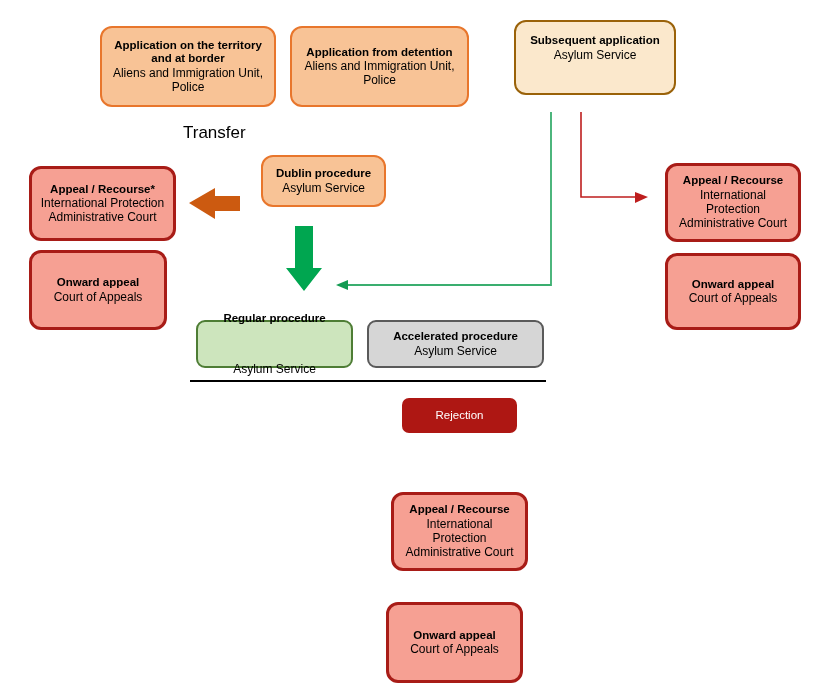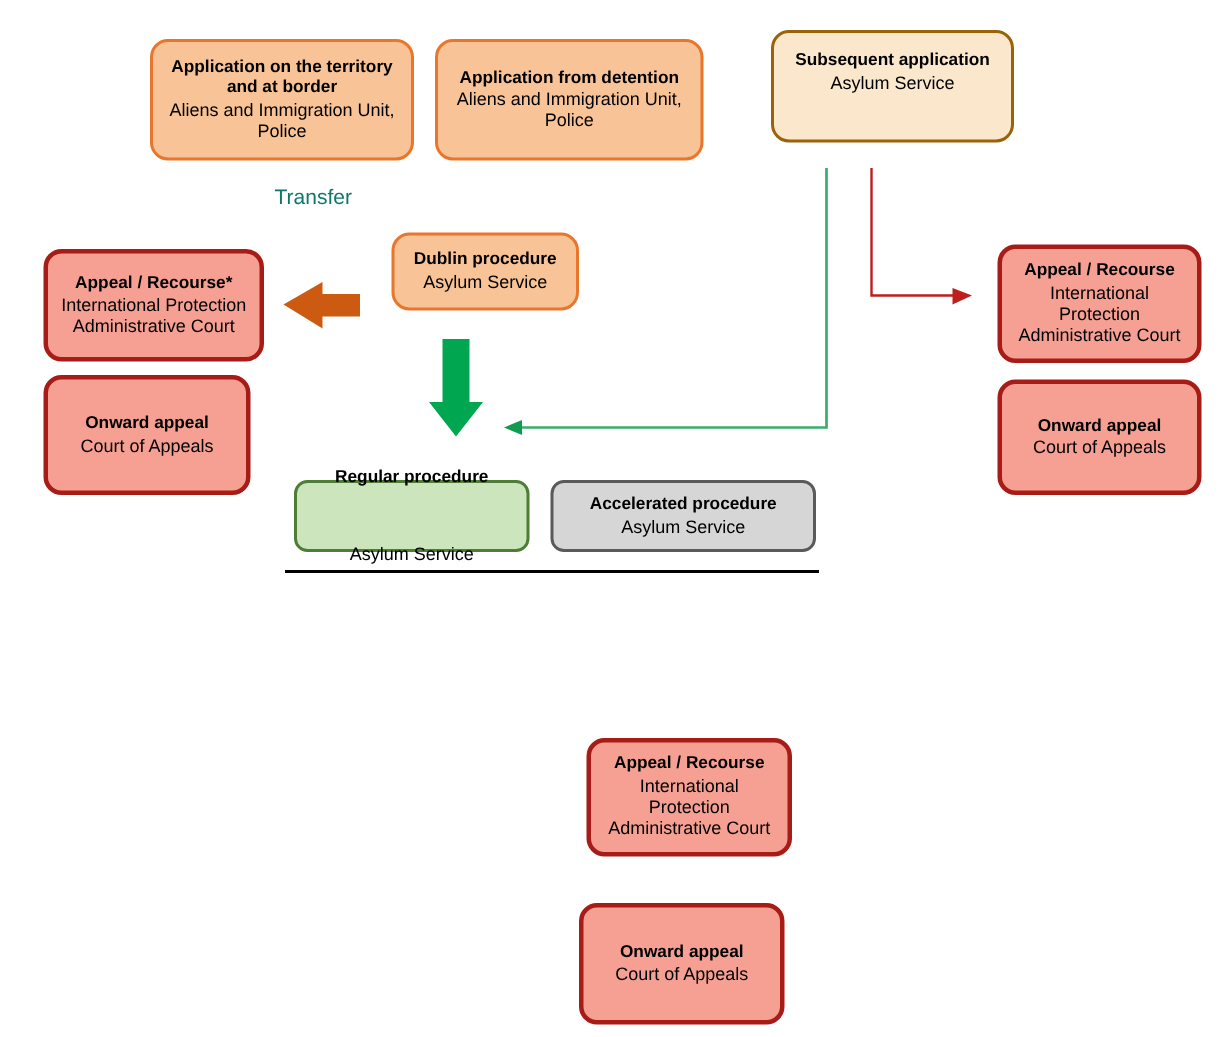"Transfer" .plain-label { color: #0f766e -> #000000; font-size: 14px -> 17px }
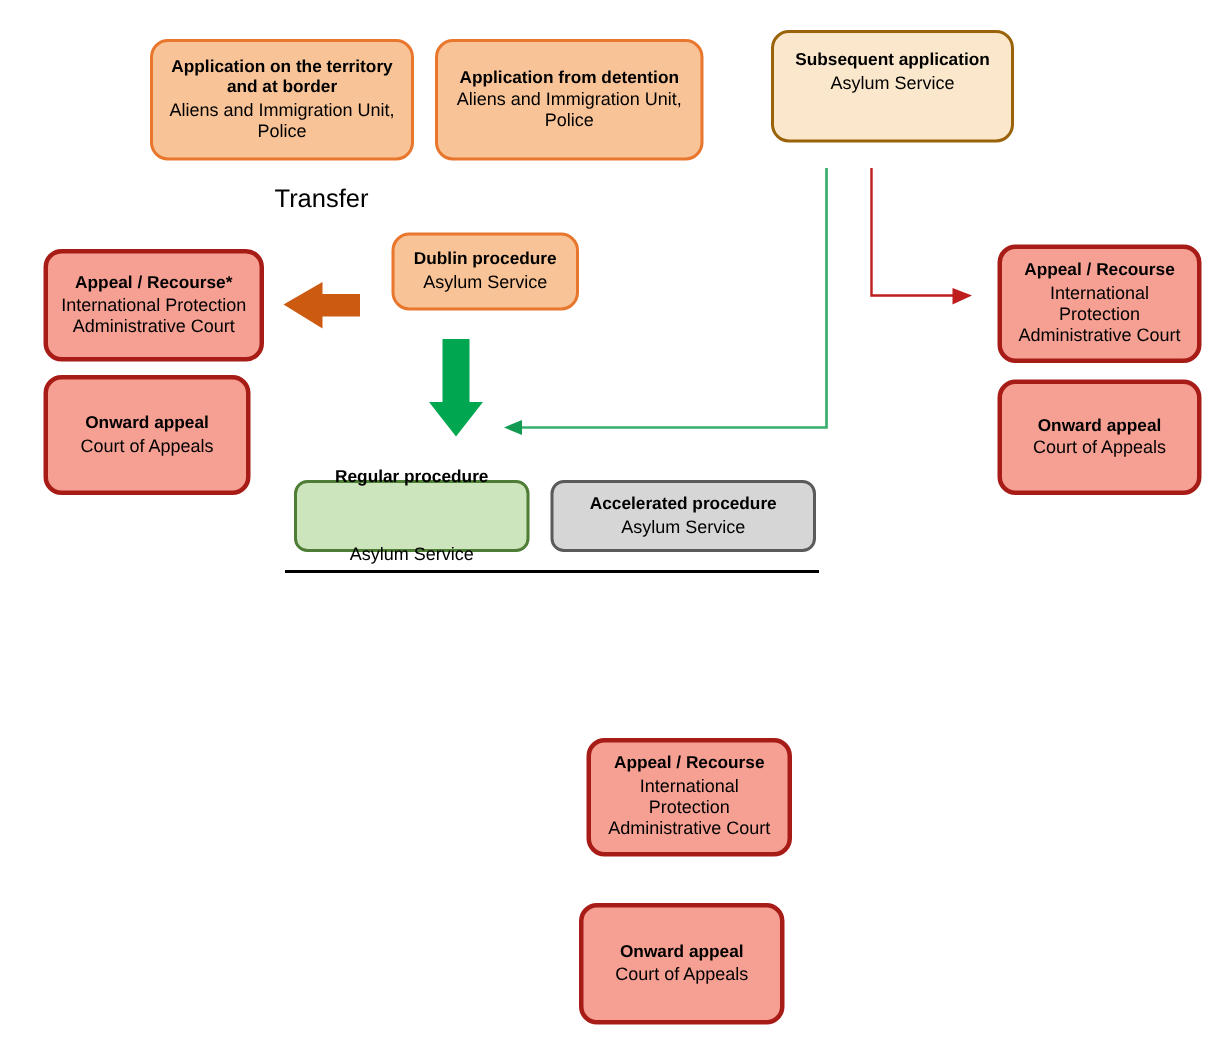"Rejection" div.node { html: none -> <div> <div>Rejection</div> </div> }
